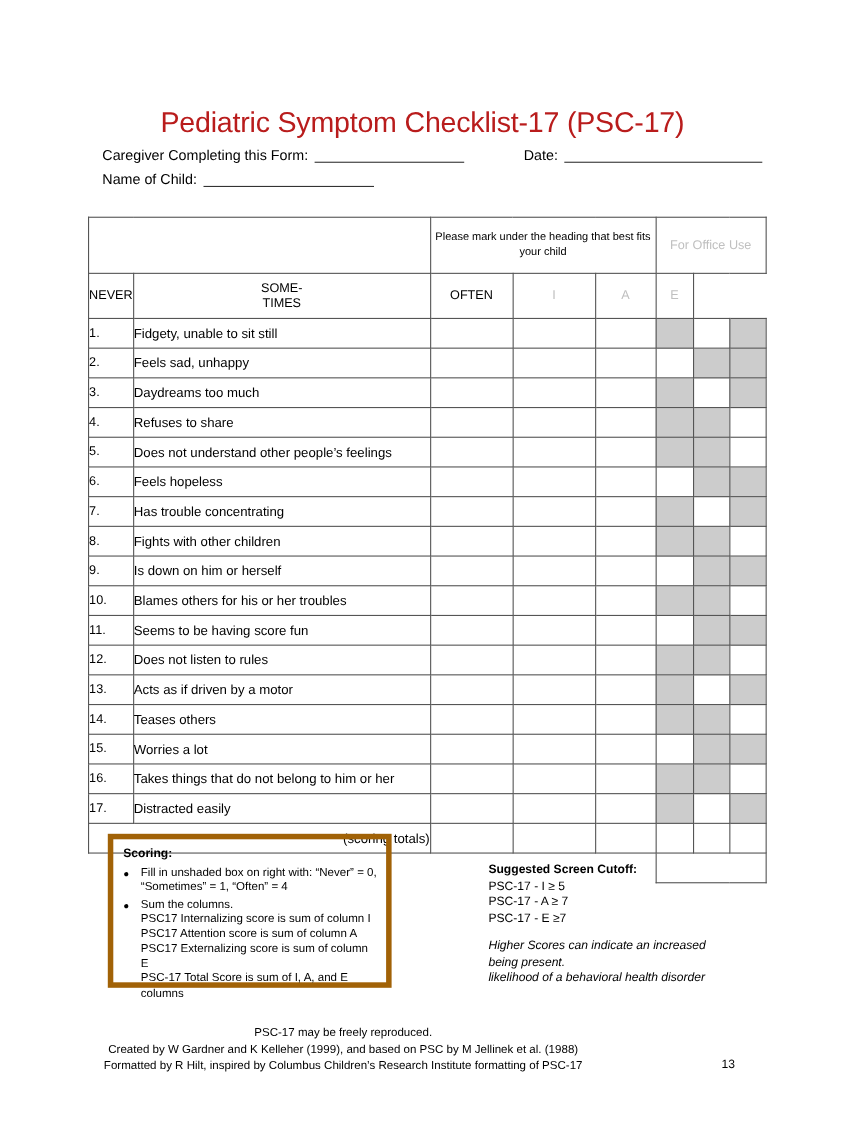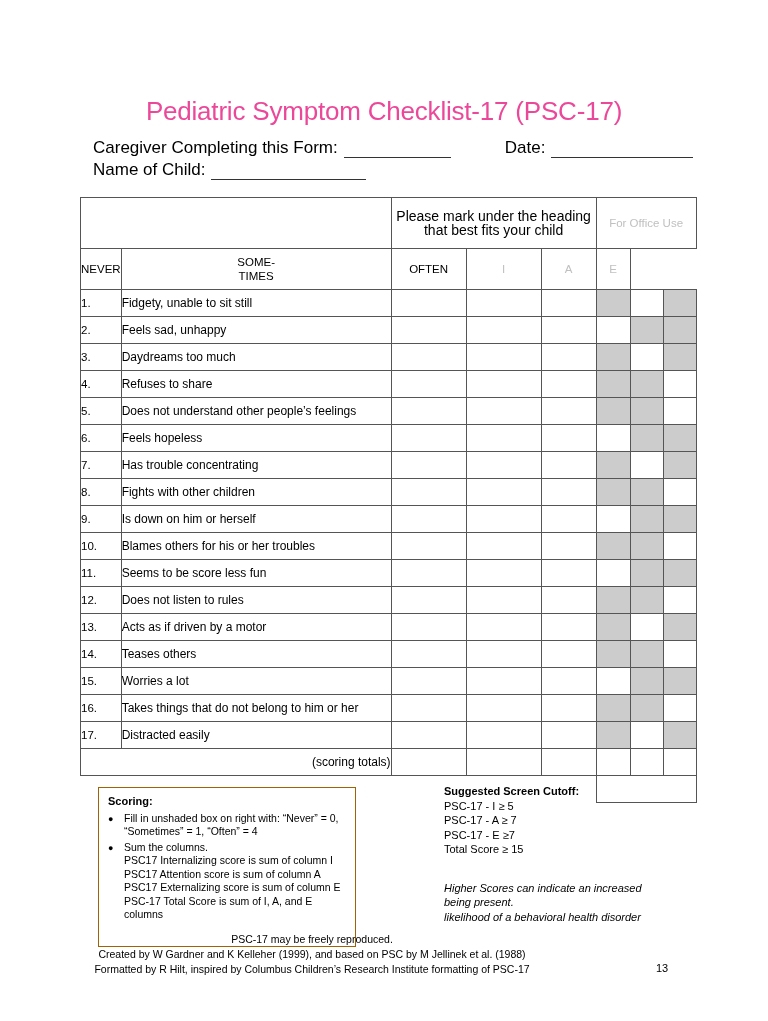"Pediatric Symptom Checklist-17 (PSC-17)" .title { color: #ec4899 -> #b91c1c }
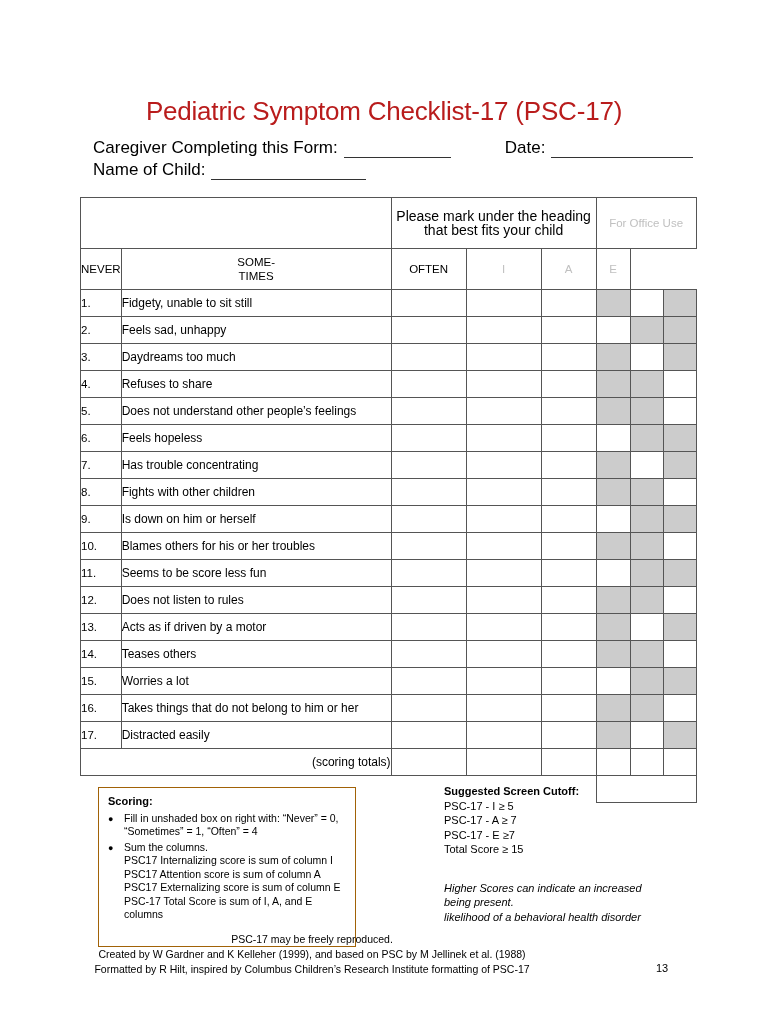"Caregiver Completing this Form:" .ident { font-size: 17px -> 13px; top: 136px -> 126px }
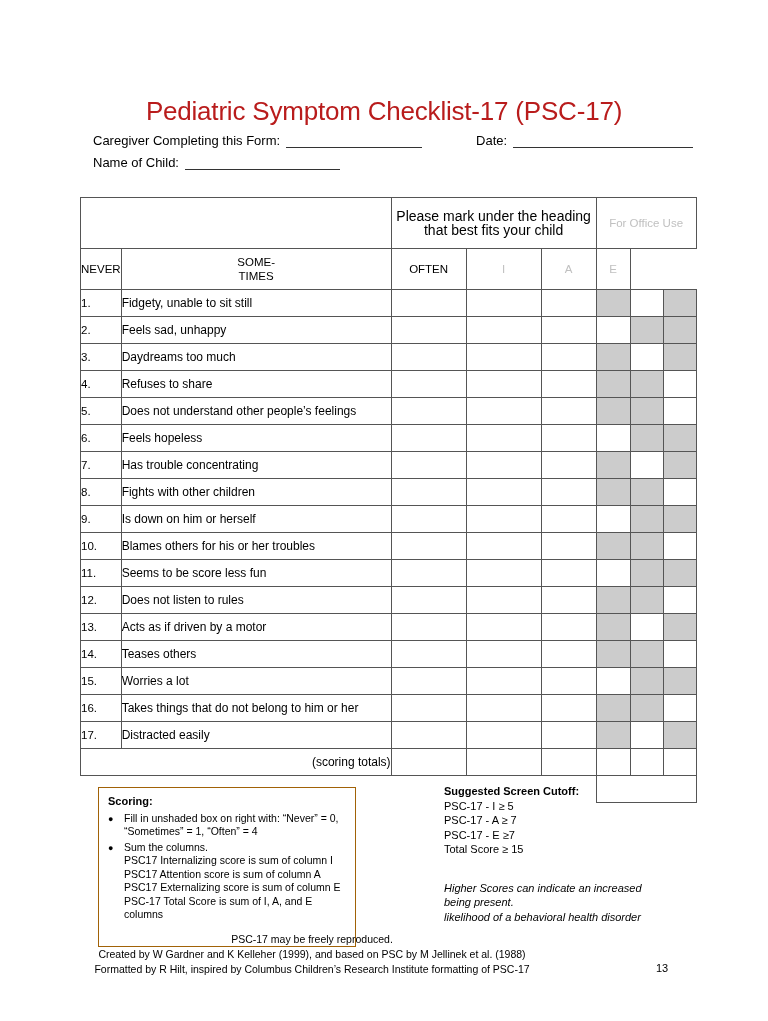"Please mark under the heading" .hdr-mark { font-size: 14px -> 10px }
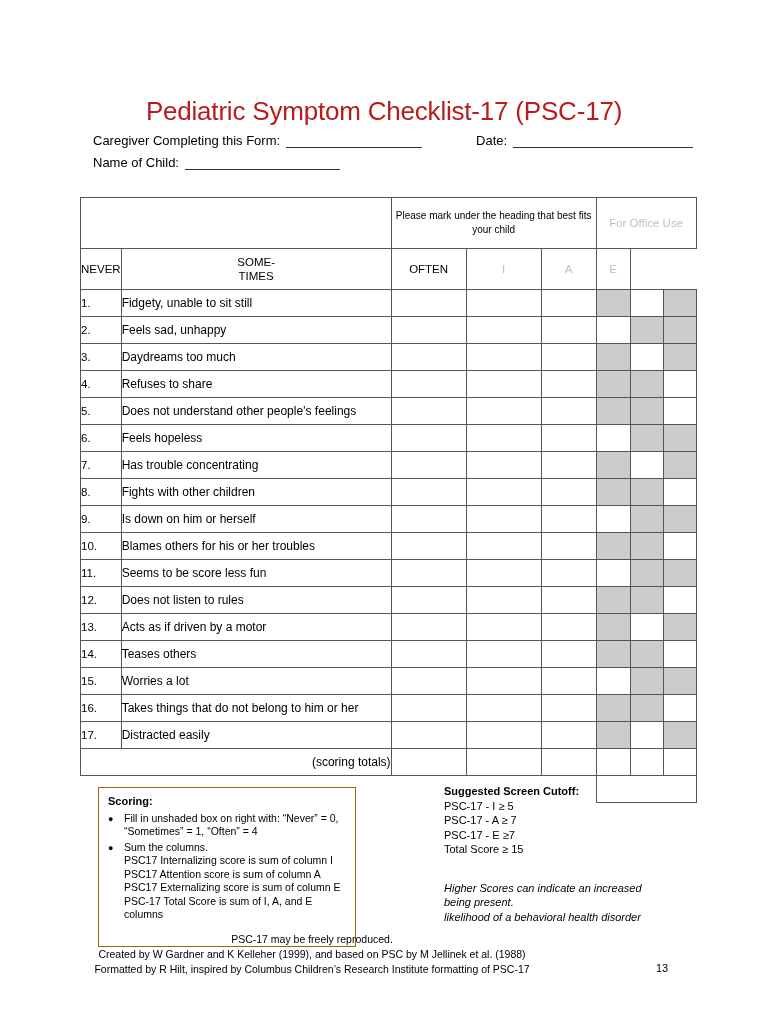"Seems to be score less" td.row-item { text: score less -> having score }
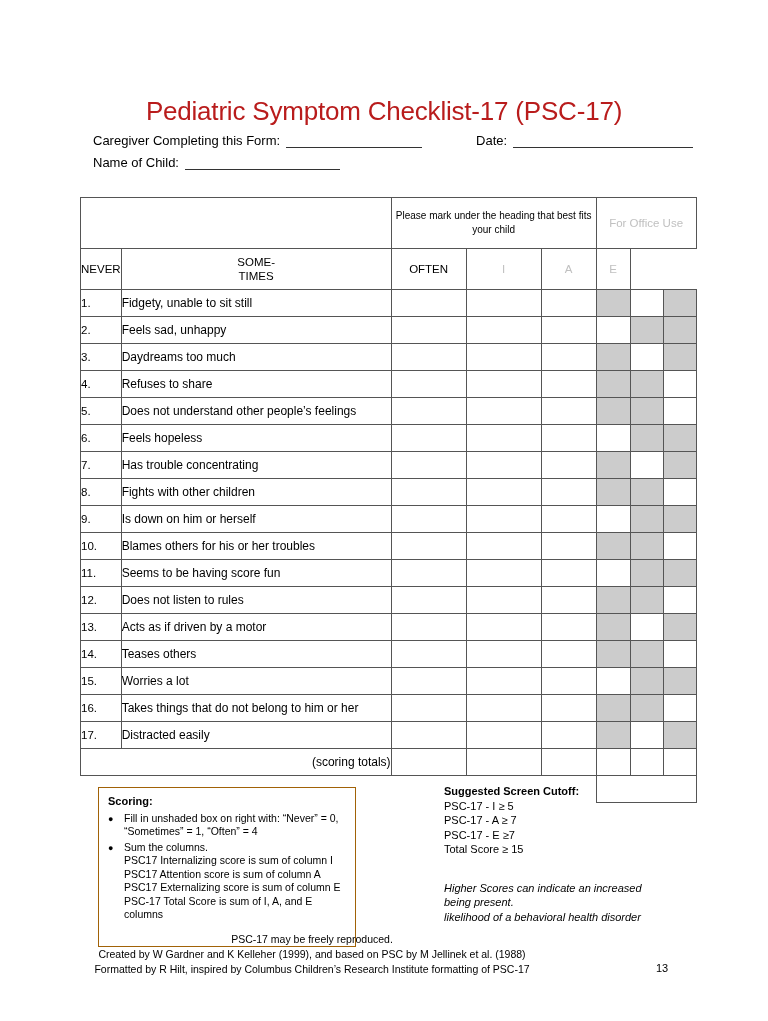"Scoring:" .scoring-box { border: 1px solid #a16207 -> 5px solid #a16207; height: 160px -> 140px; top: 787px -> 758px }
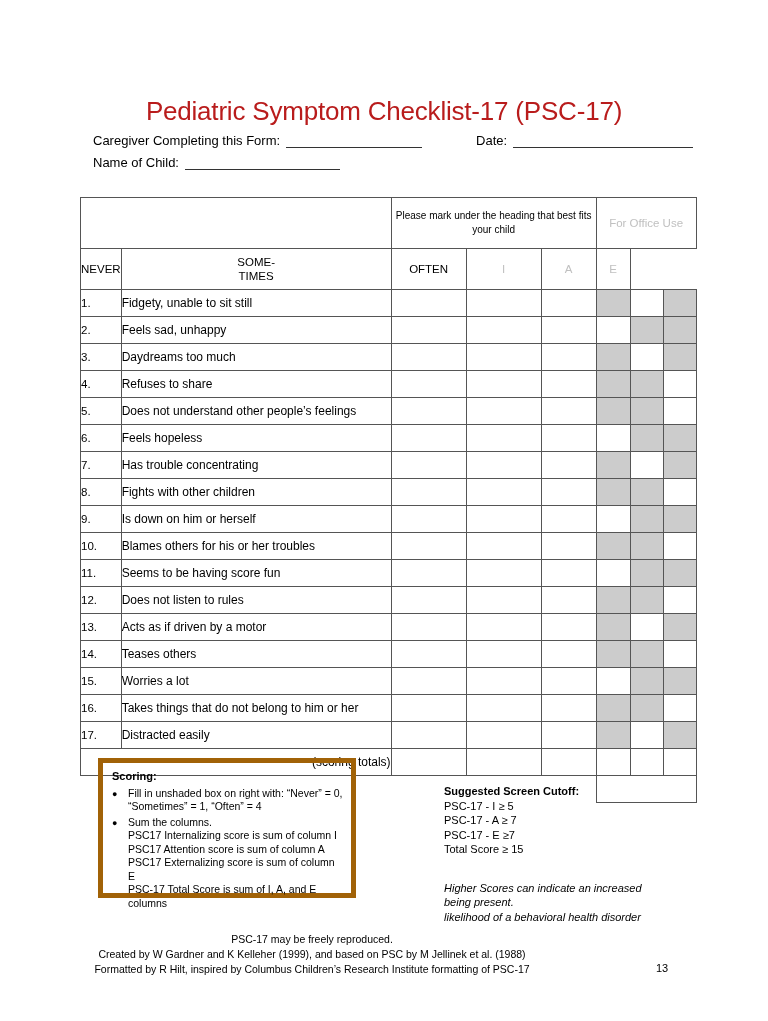"Total Score ≥ 15" div { html: <div>Total Score ≥ 15</div> -> none }
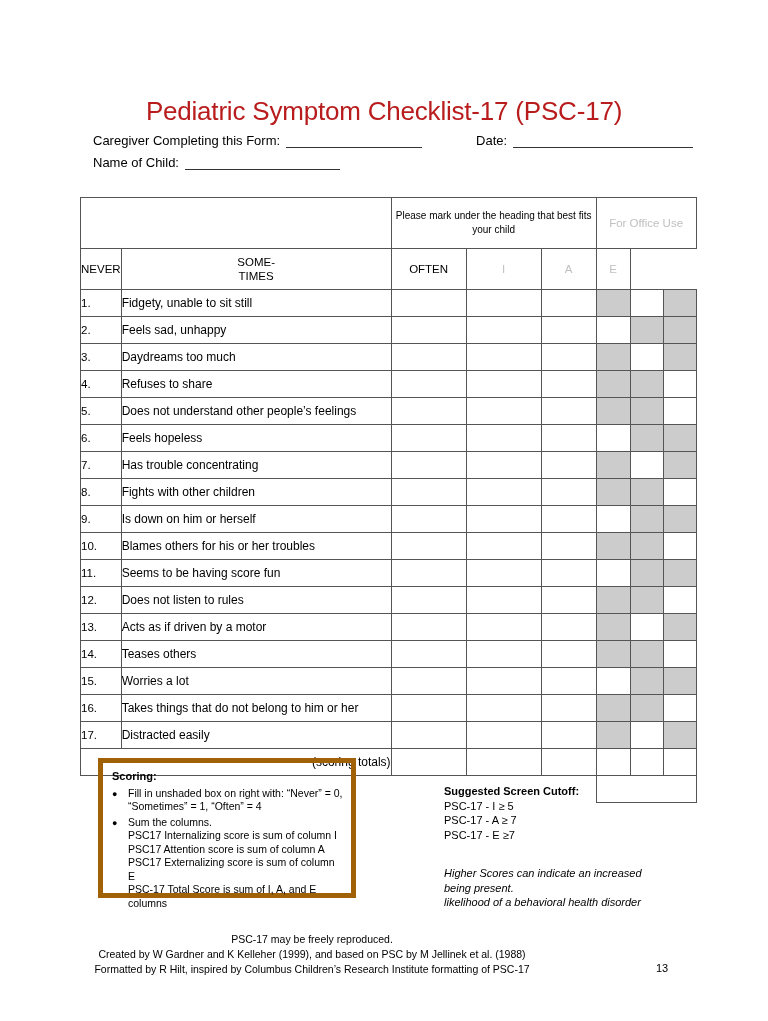"Higher Scores can indicate an" .cutoff-note { margin-top: 24px -> 11px }
